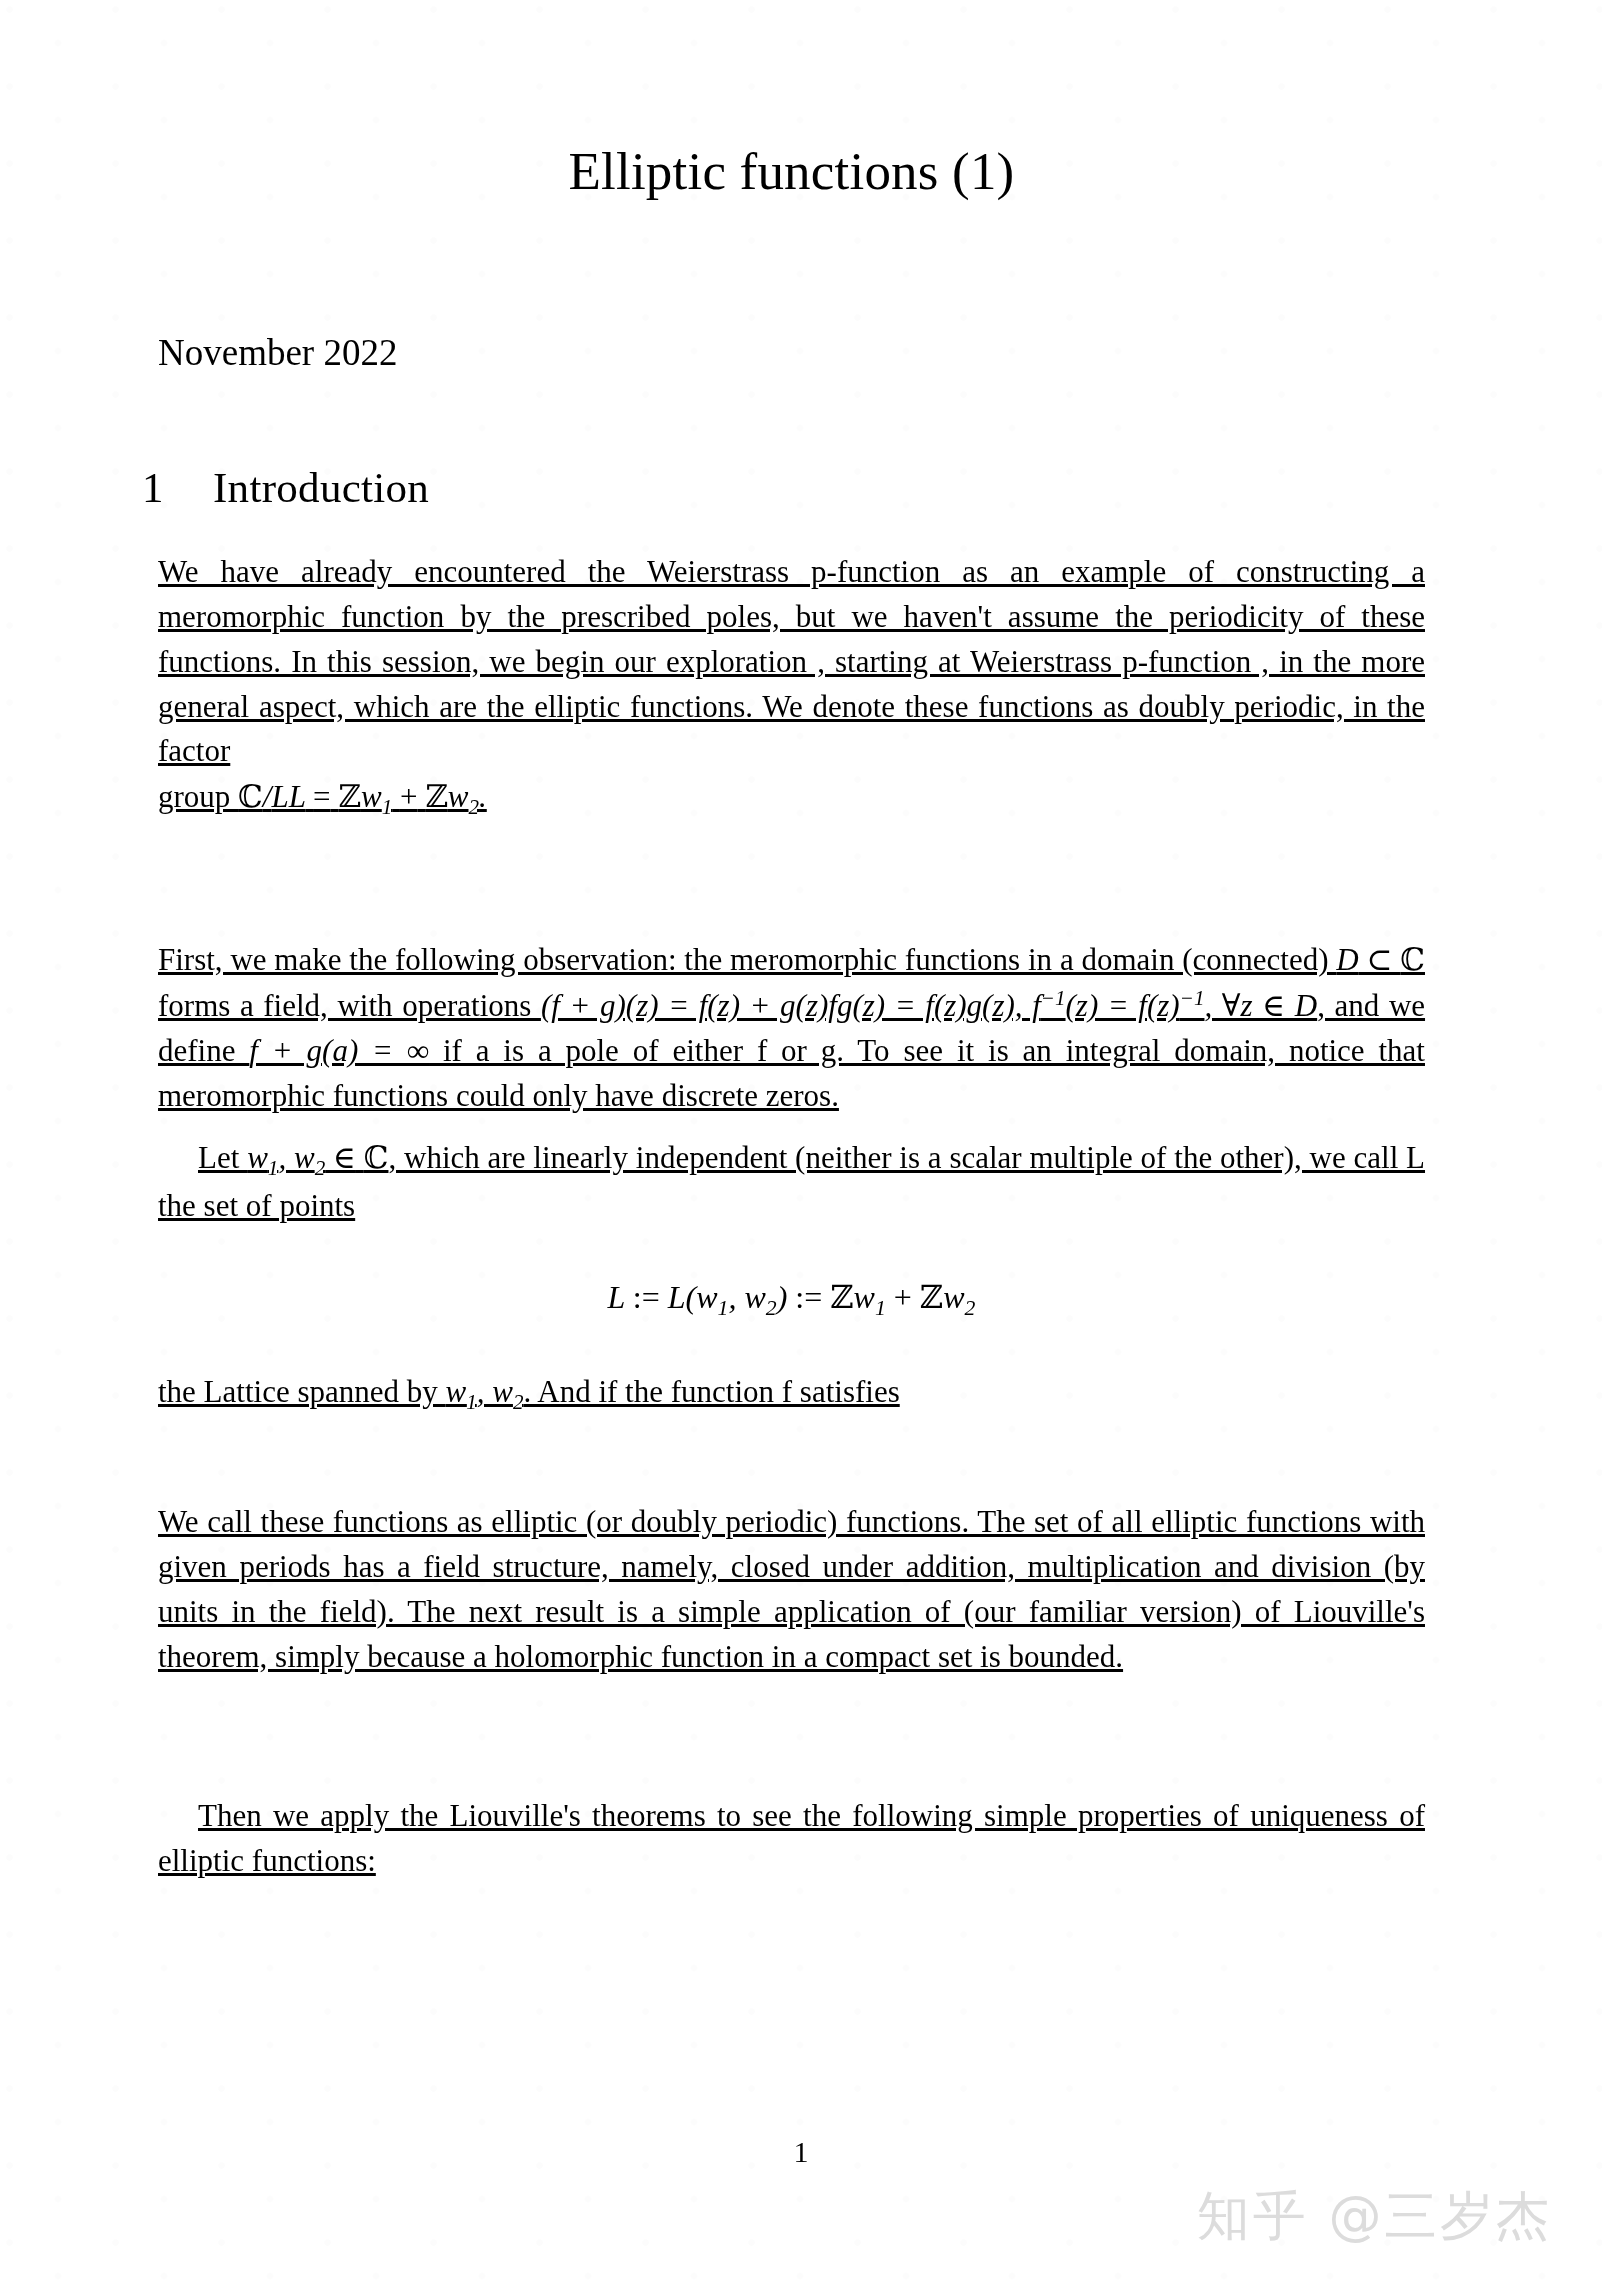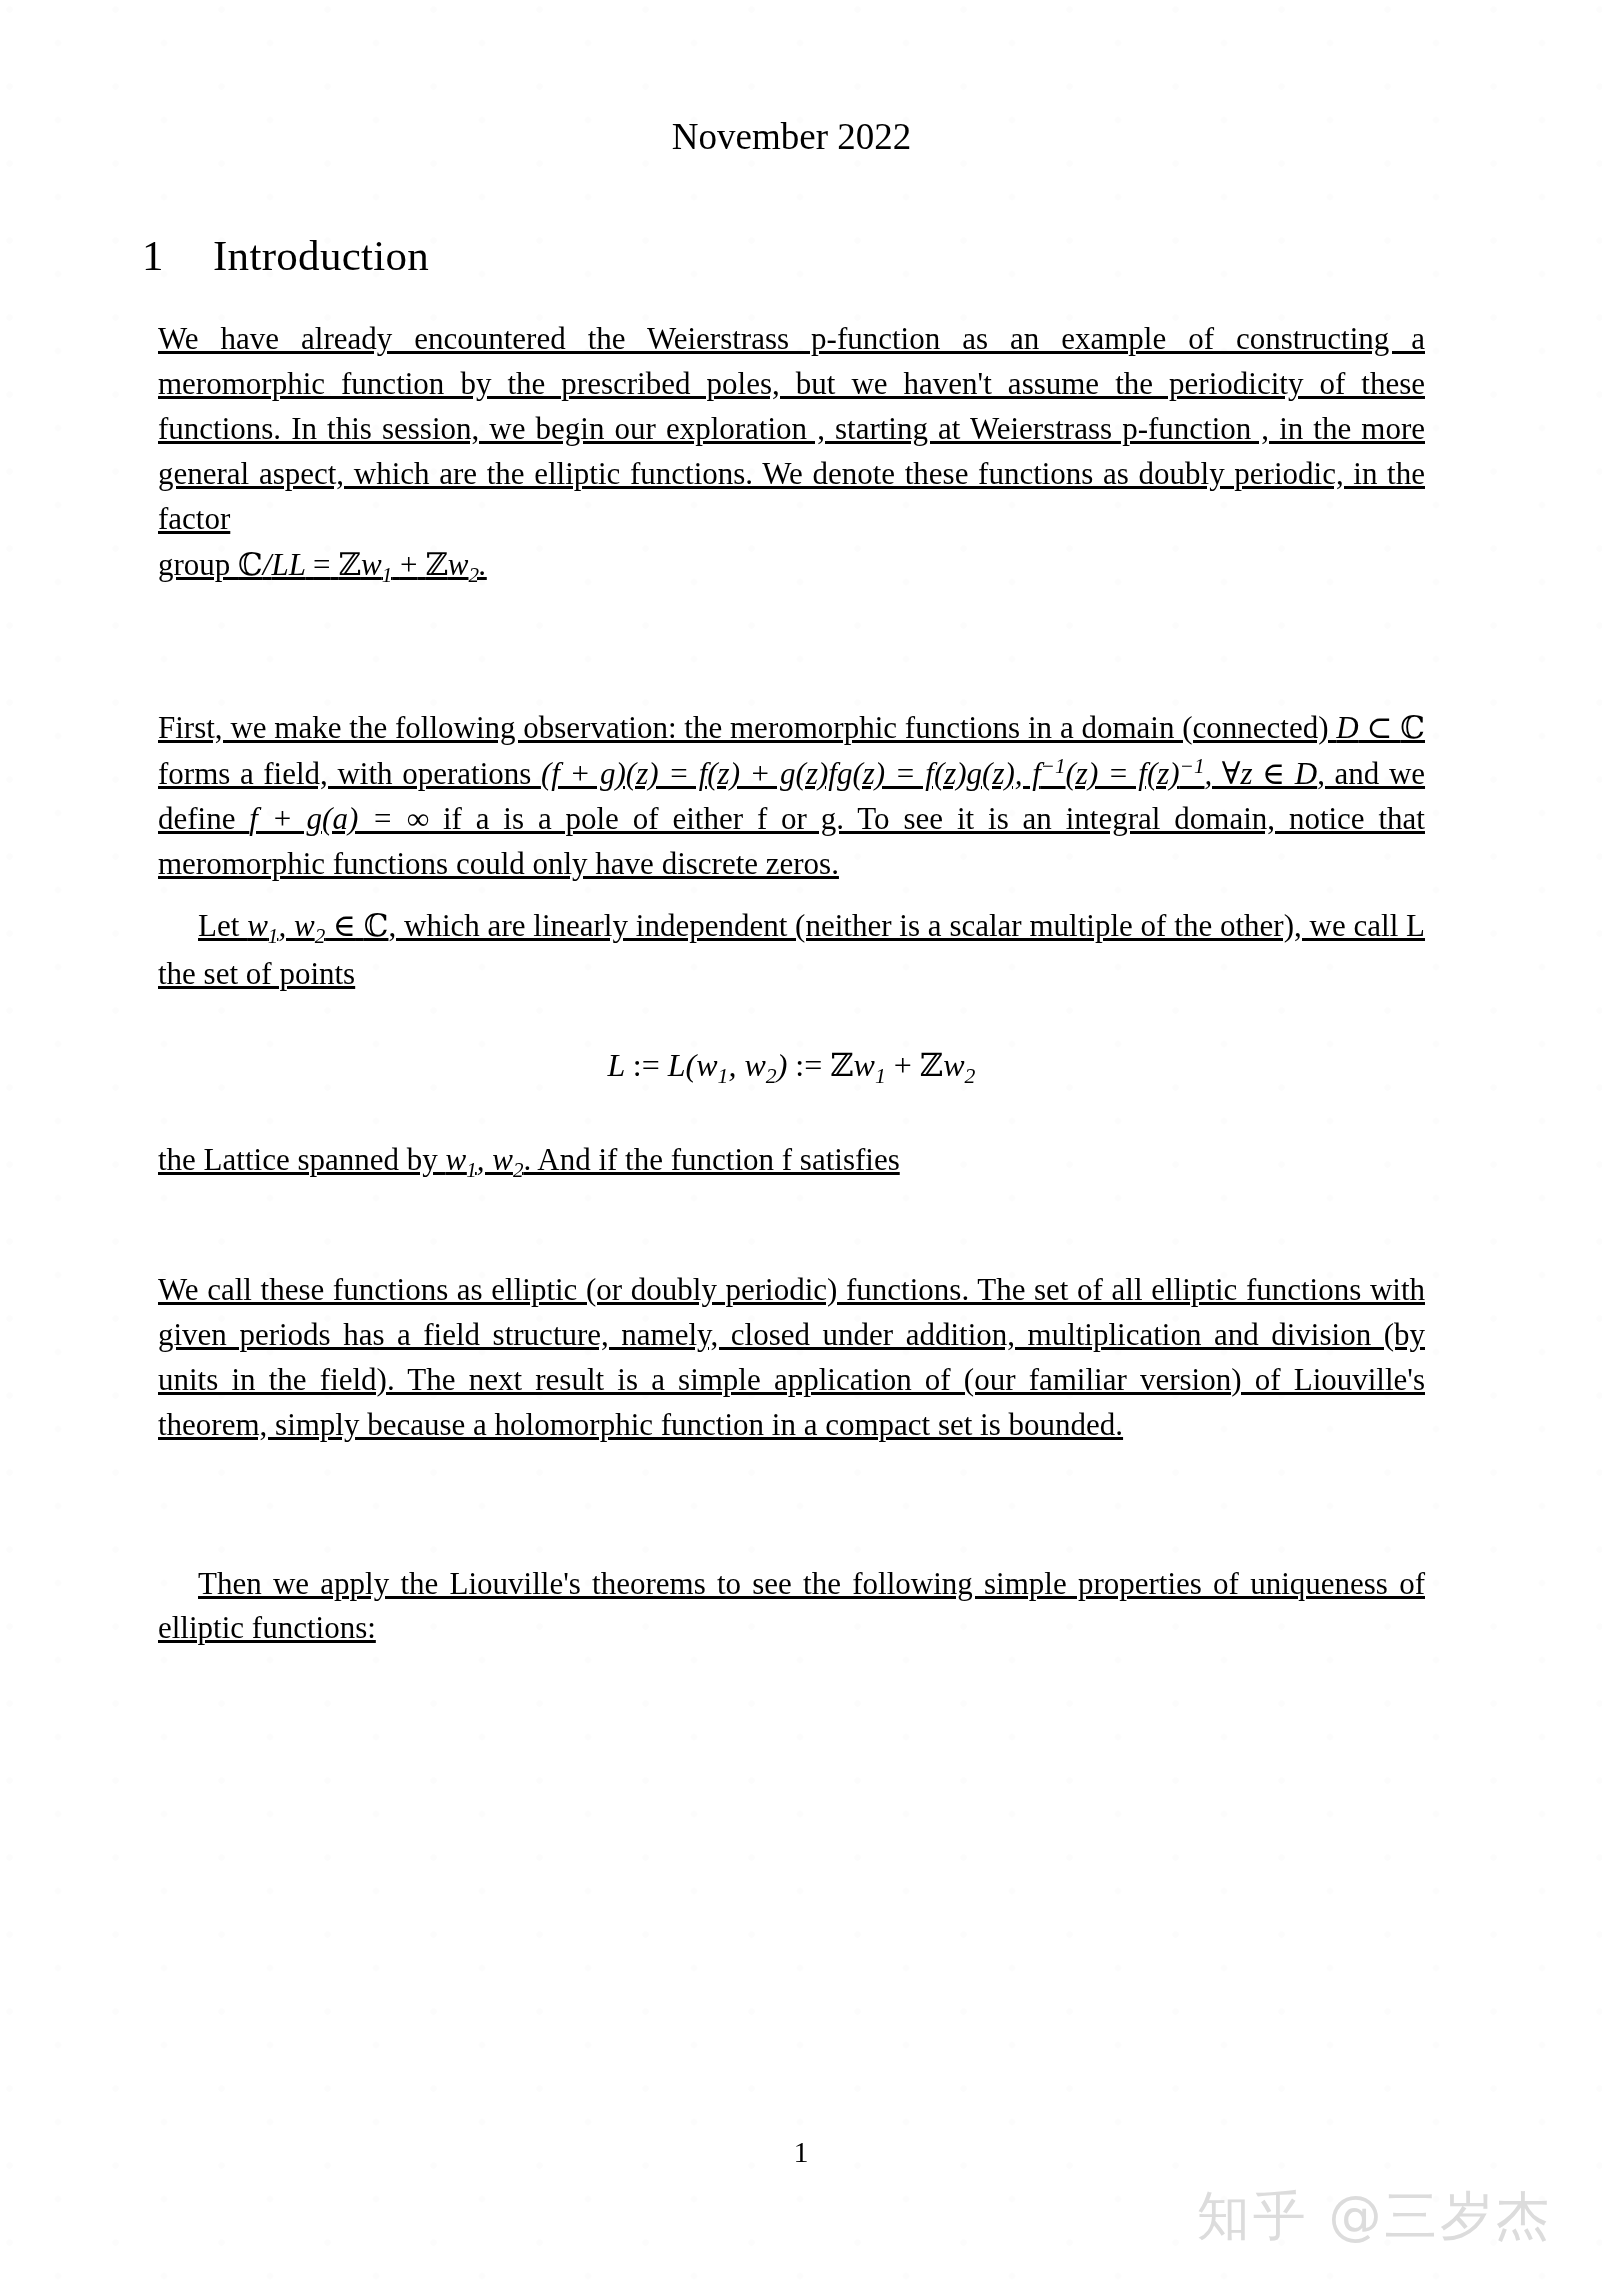"Elliptic functions (1)" h1.doc-title { html: none -> <h1>Elliptic functions (1)</h1> }
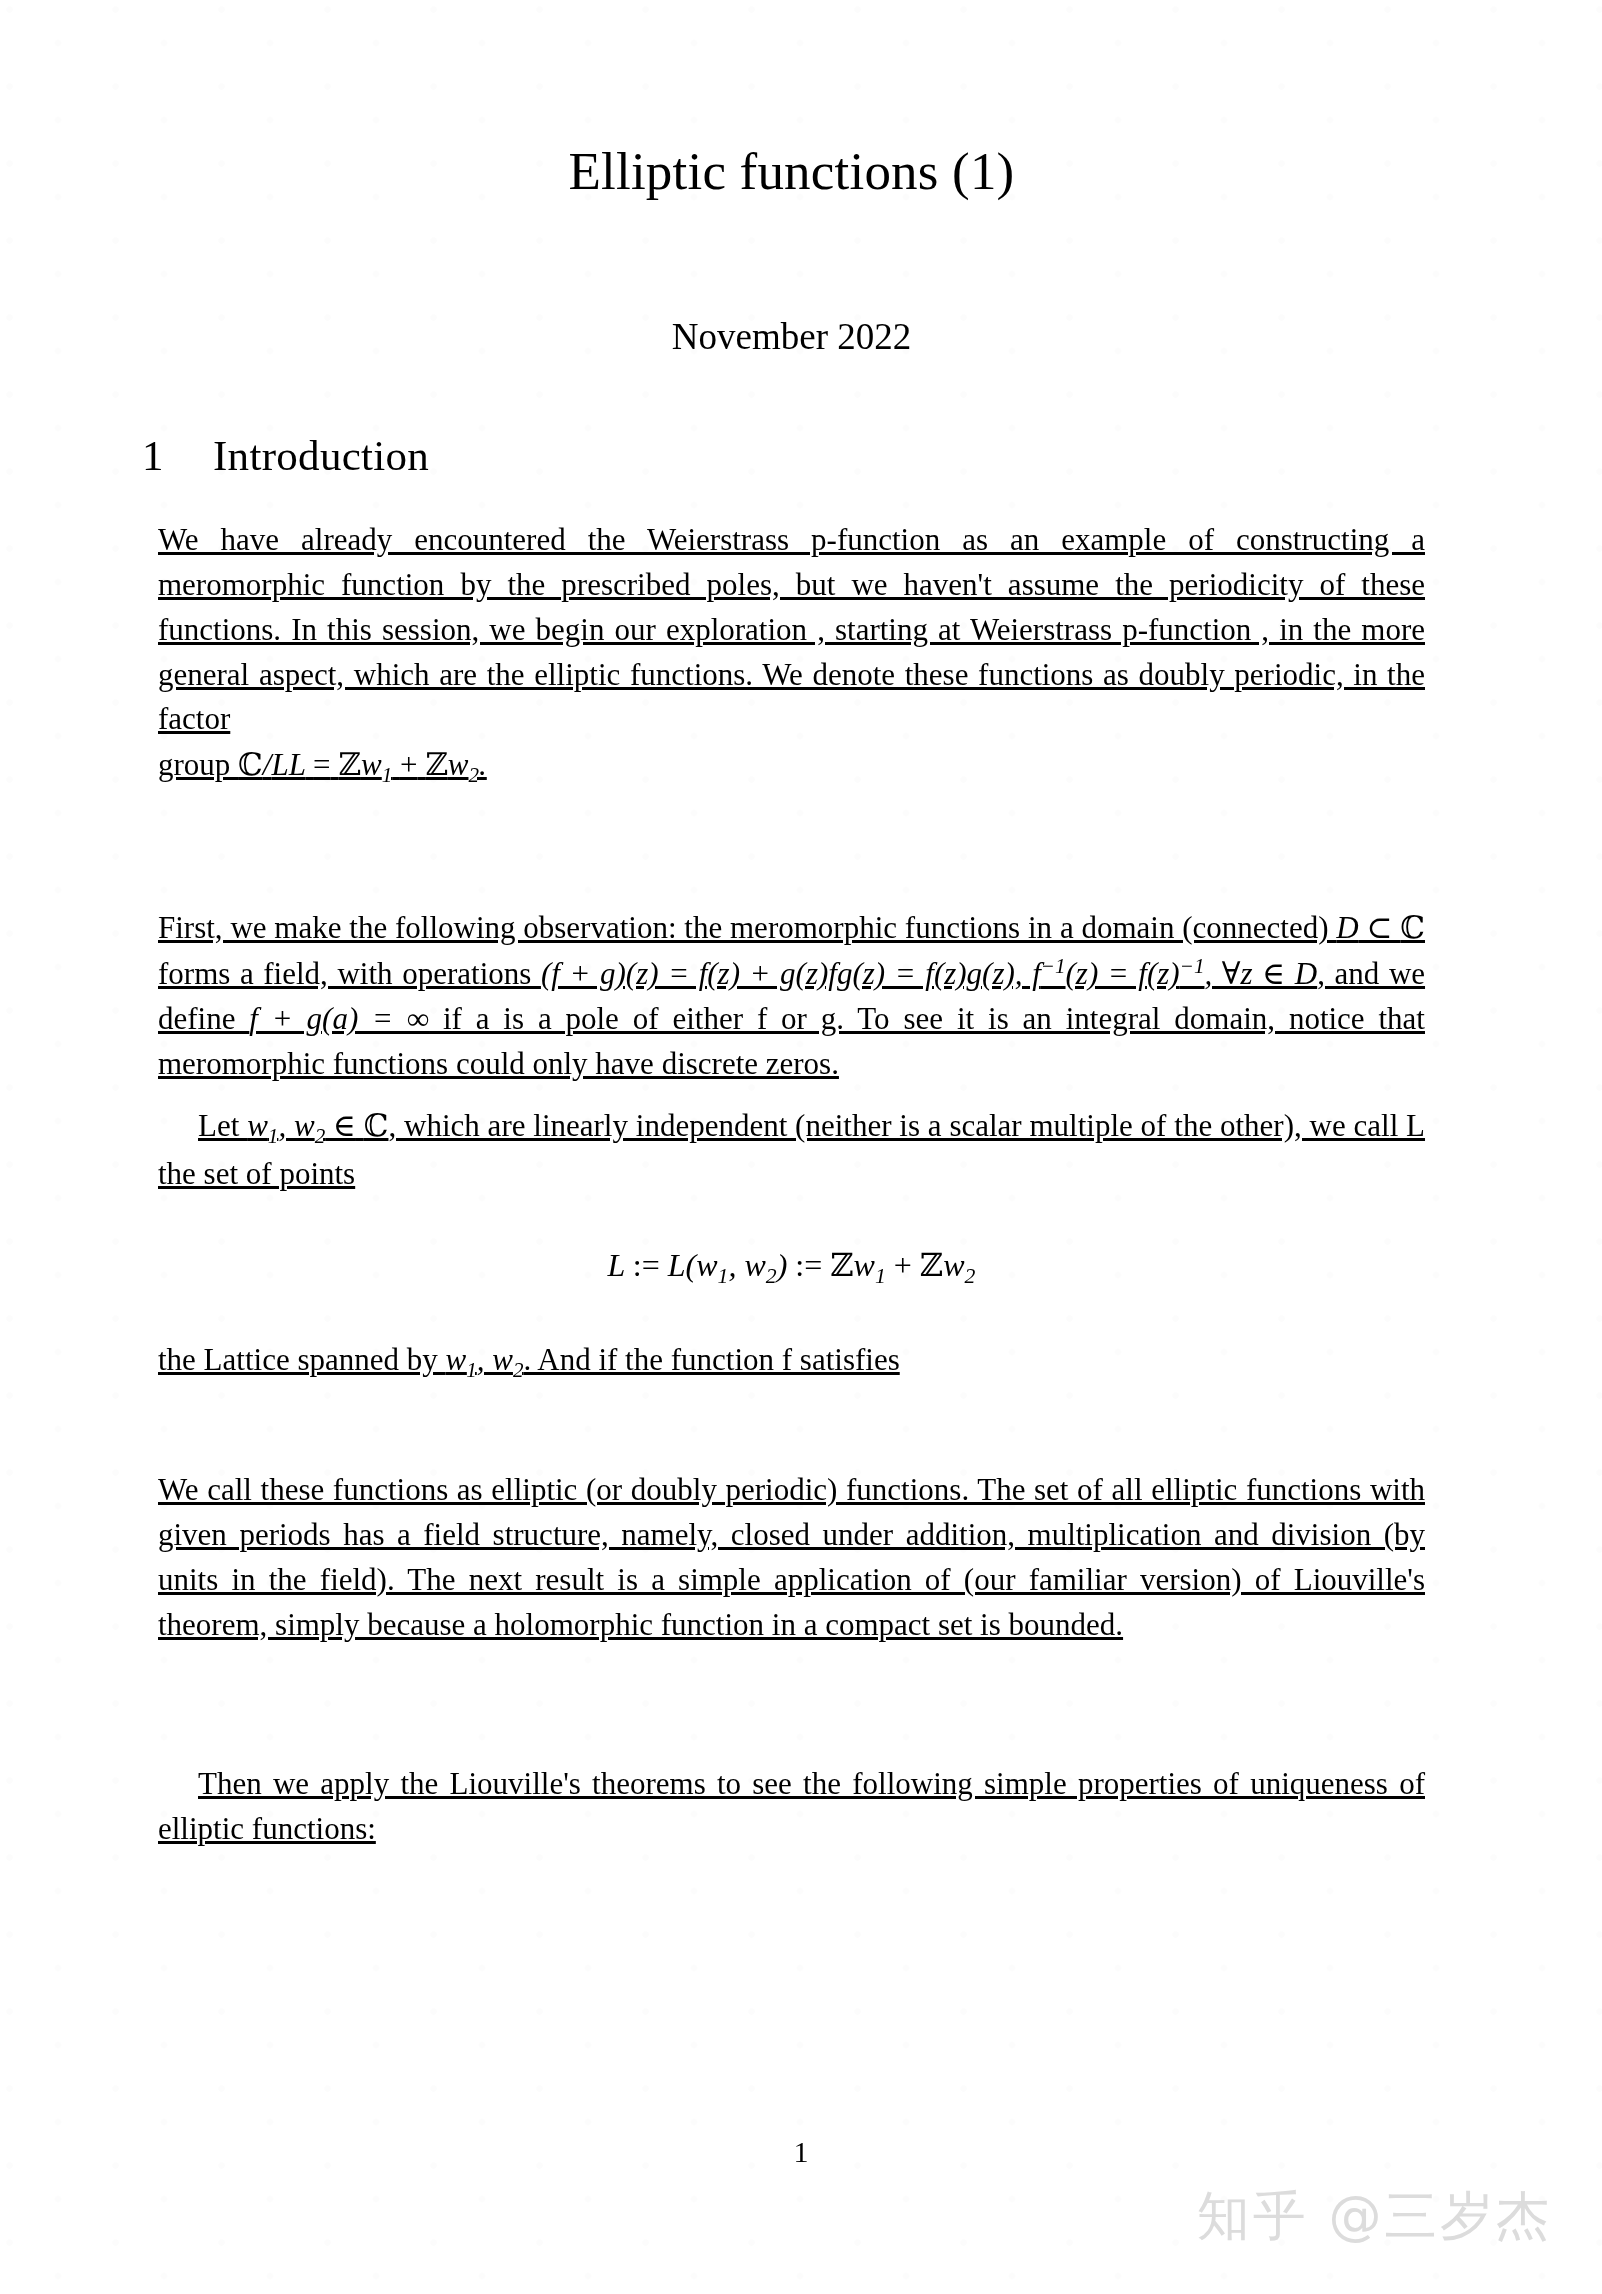"November 2022" .doc-date { margin: 0 -> 16px; text-align: center -> left }
